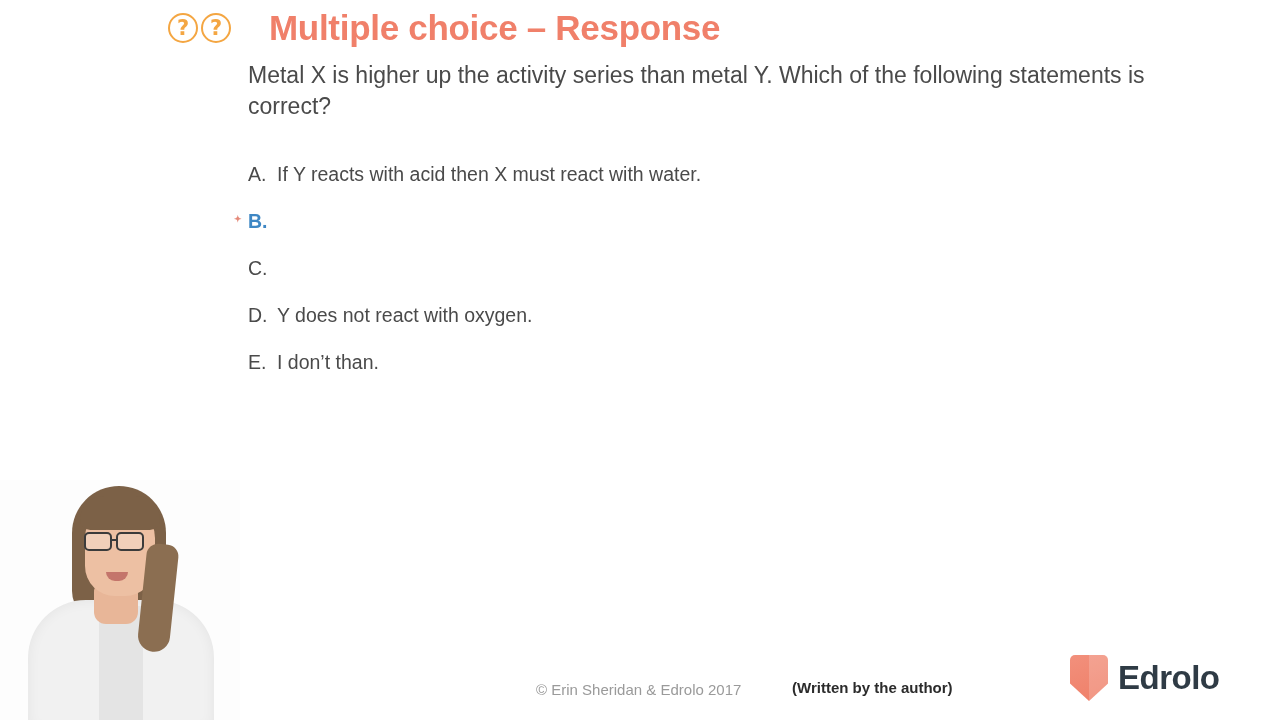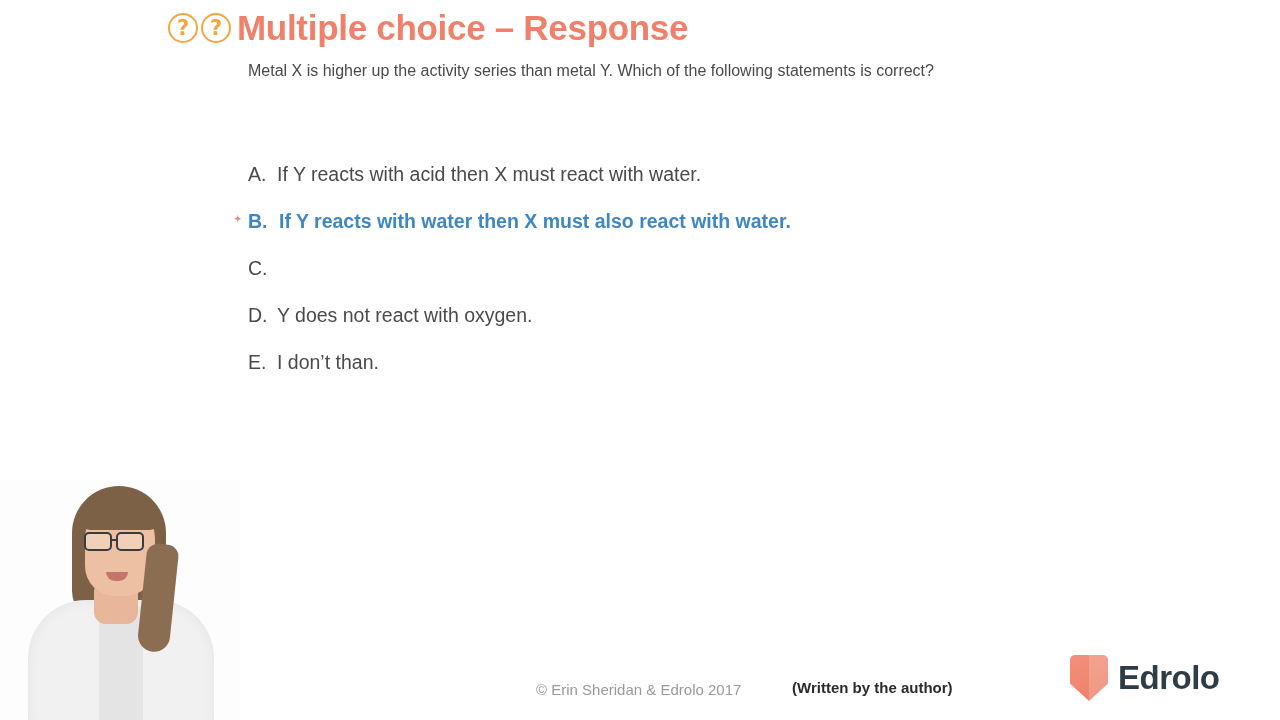"Multiple choice – Response" .title-text { margin-left: none -> 32px }
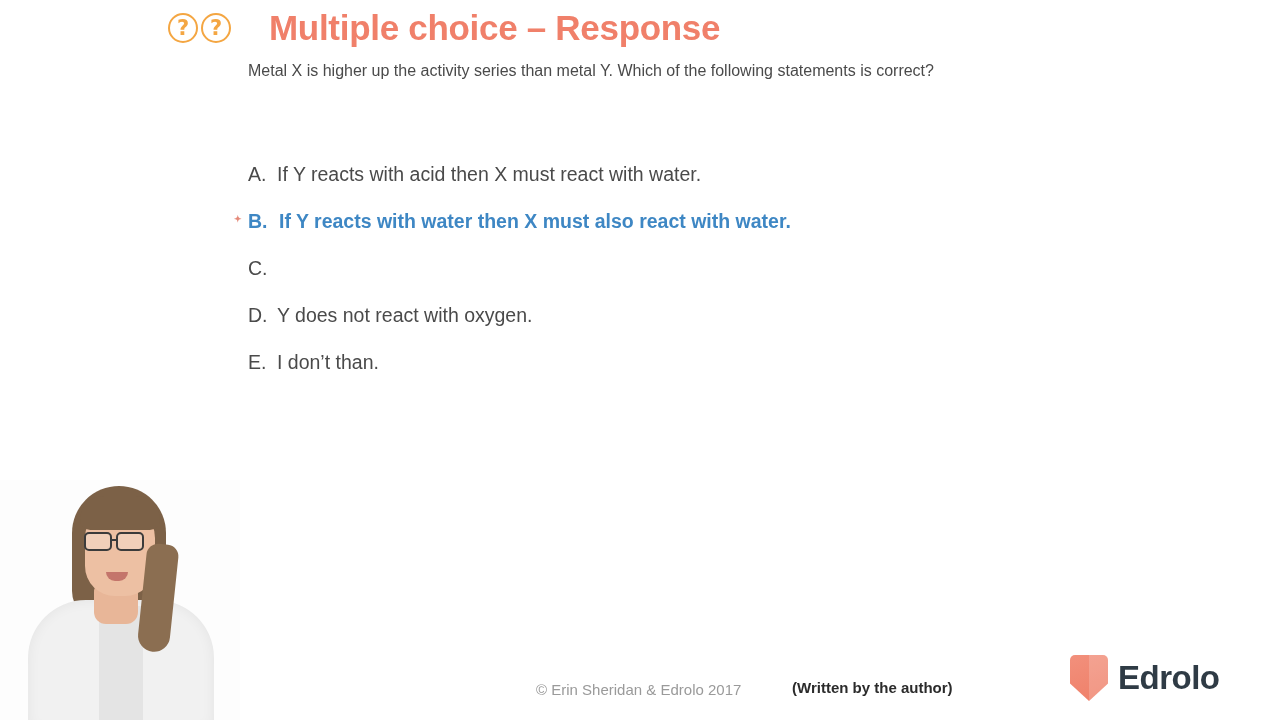"Metal X is higher up" .question { font-size: 16px -> 23px }
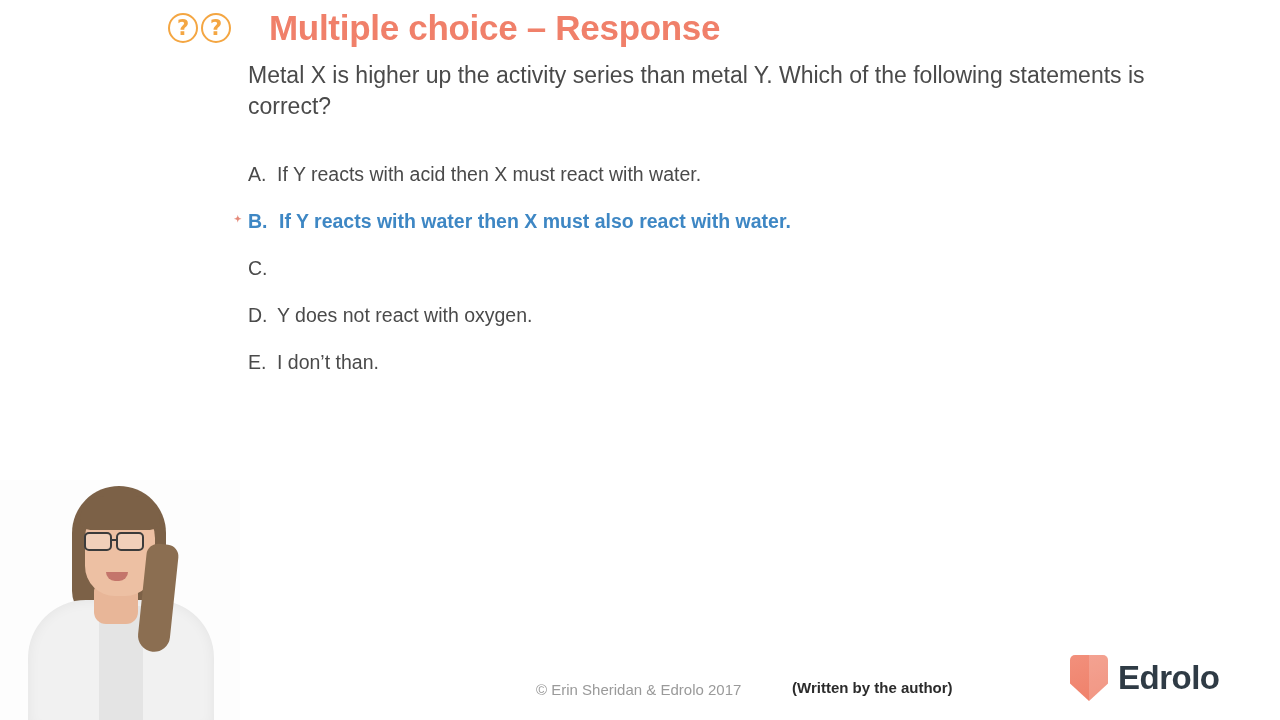"If Y reacts with water" span.otext { html: <span>If Y reacts with water then X must also react with water.</span> -> none }
